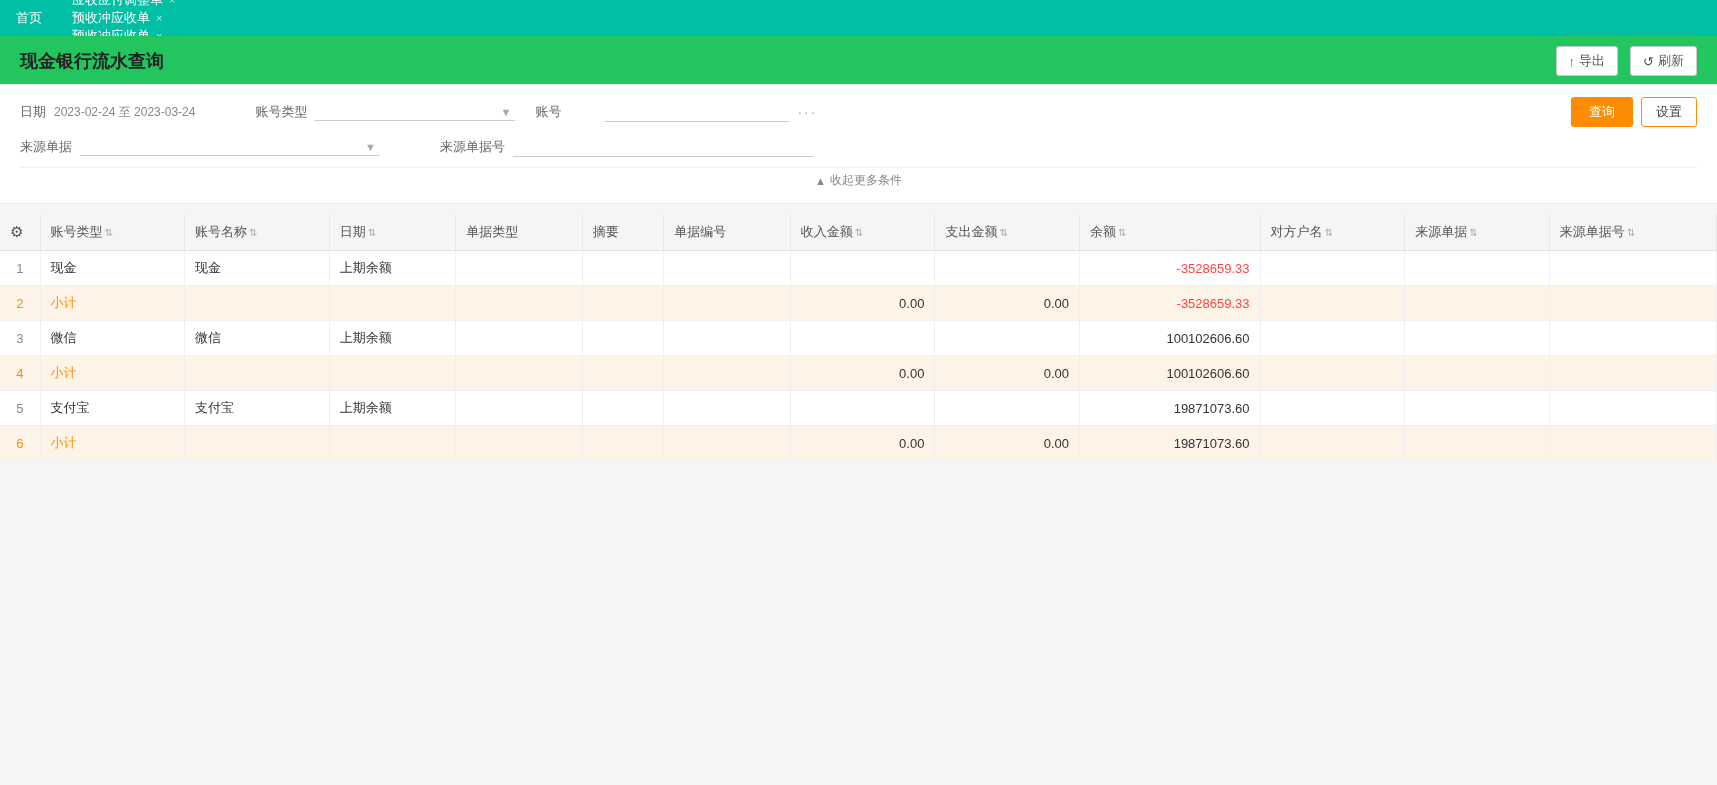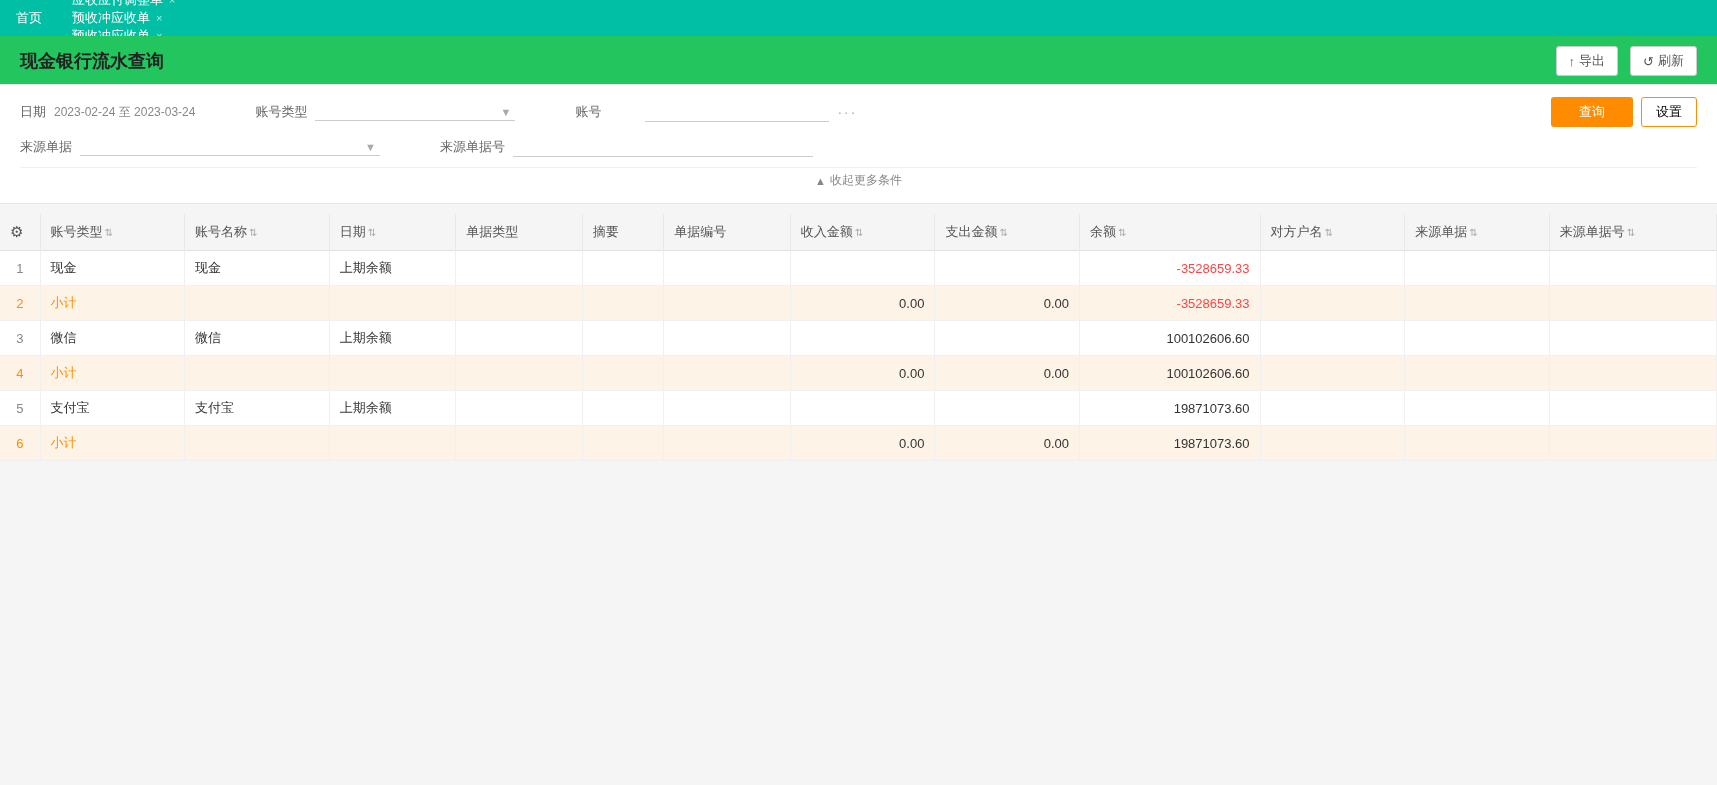"账号" div.filter-group { margin-left: 40px -> none }
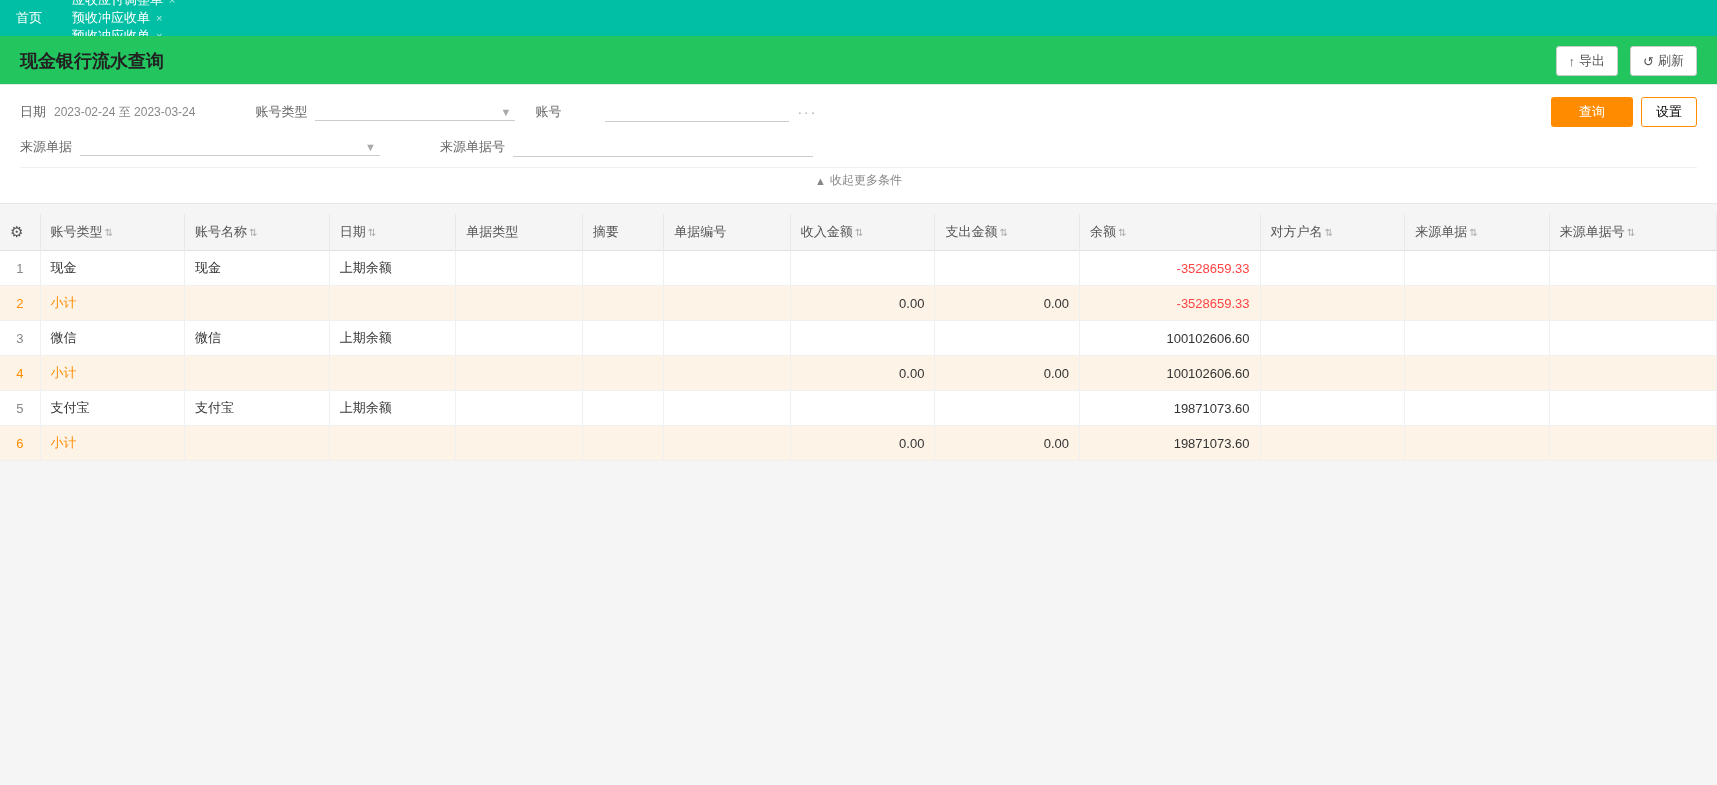"查询" .btn-query { padding: 5px 28px -> 5px 18px }
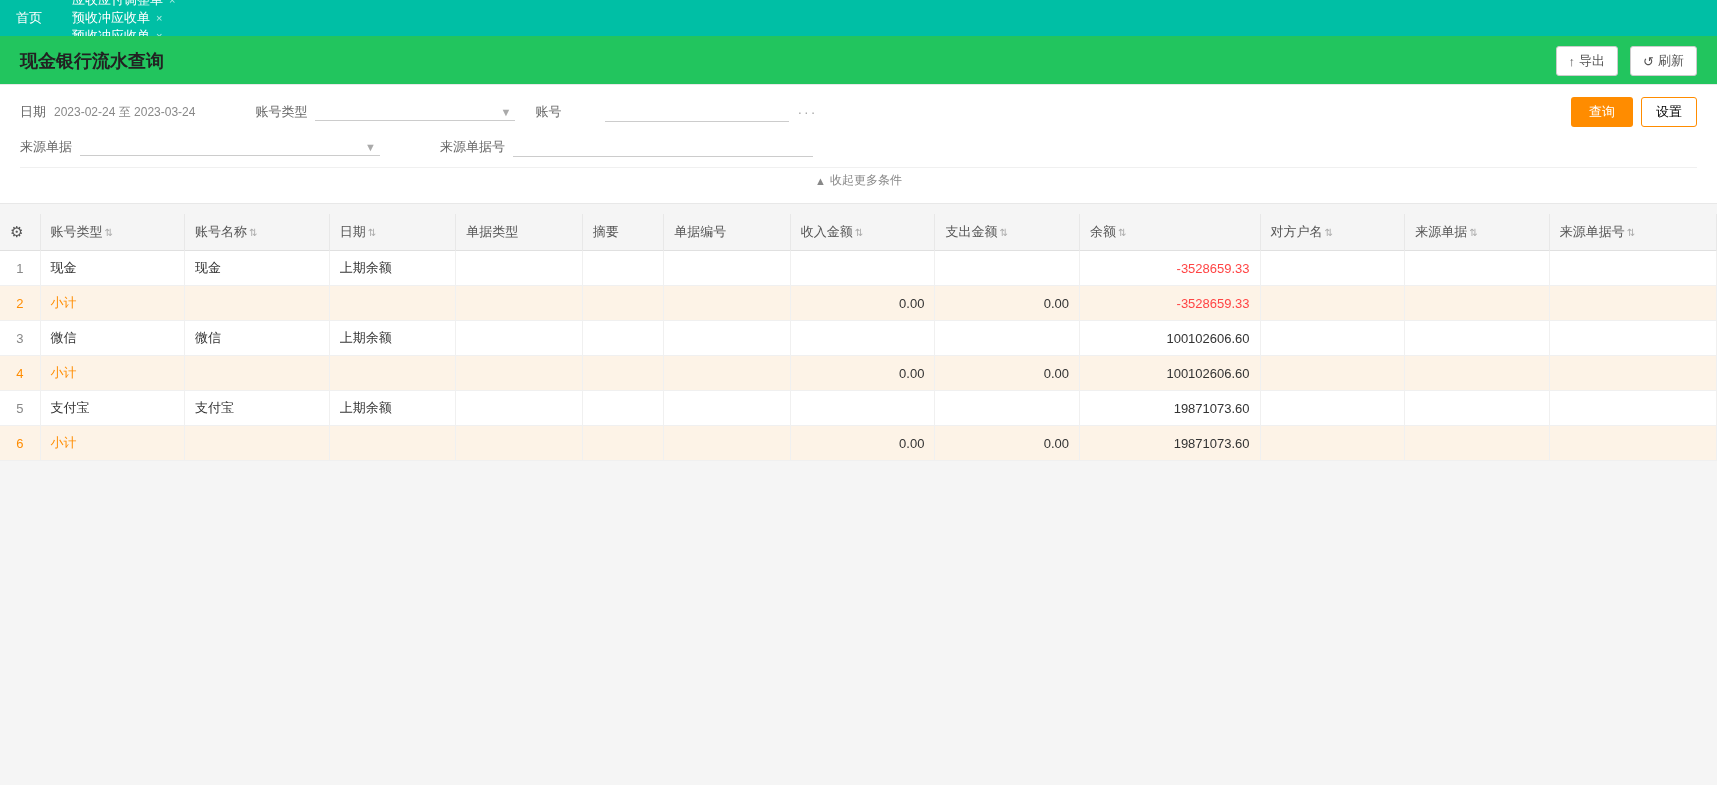"设置" .btn-settings { color: #000000 -> #404040 }
